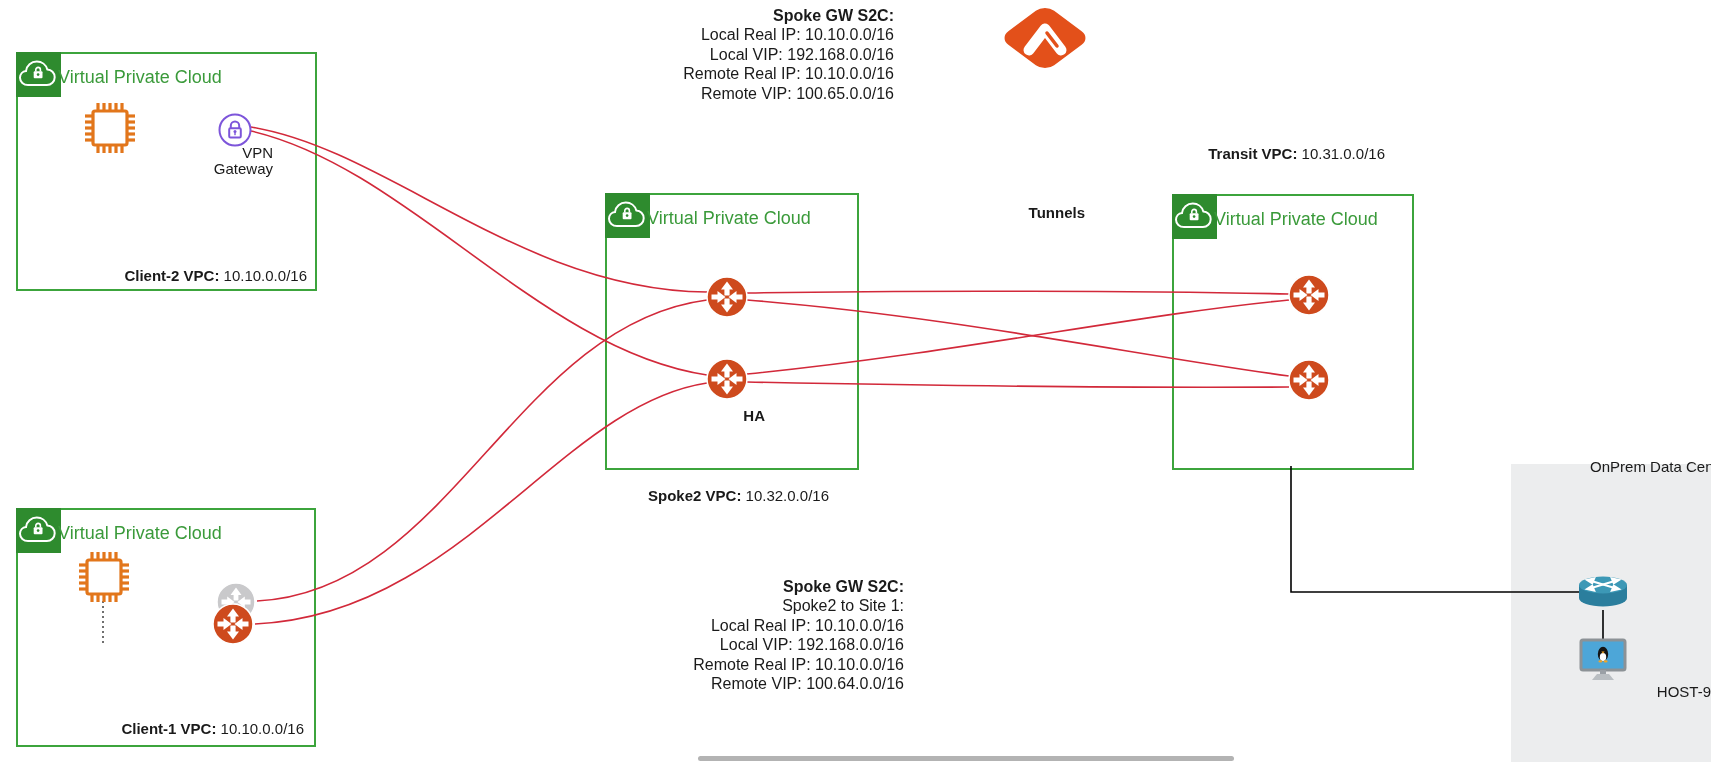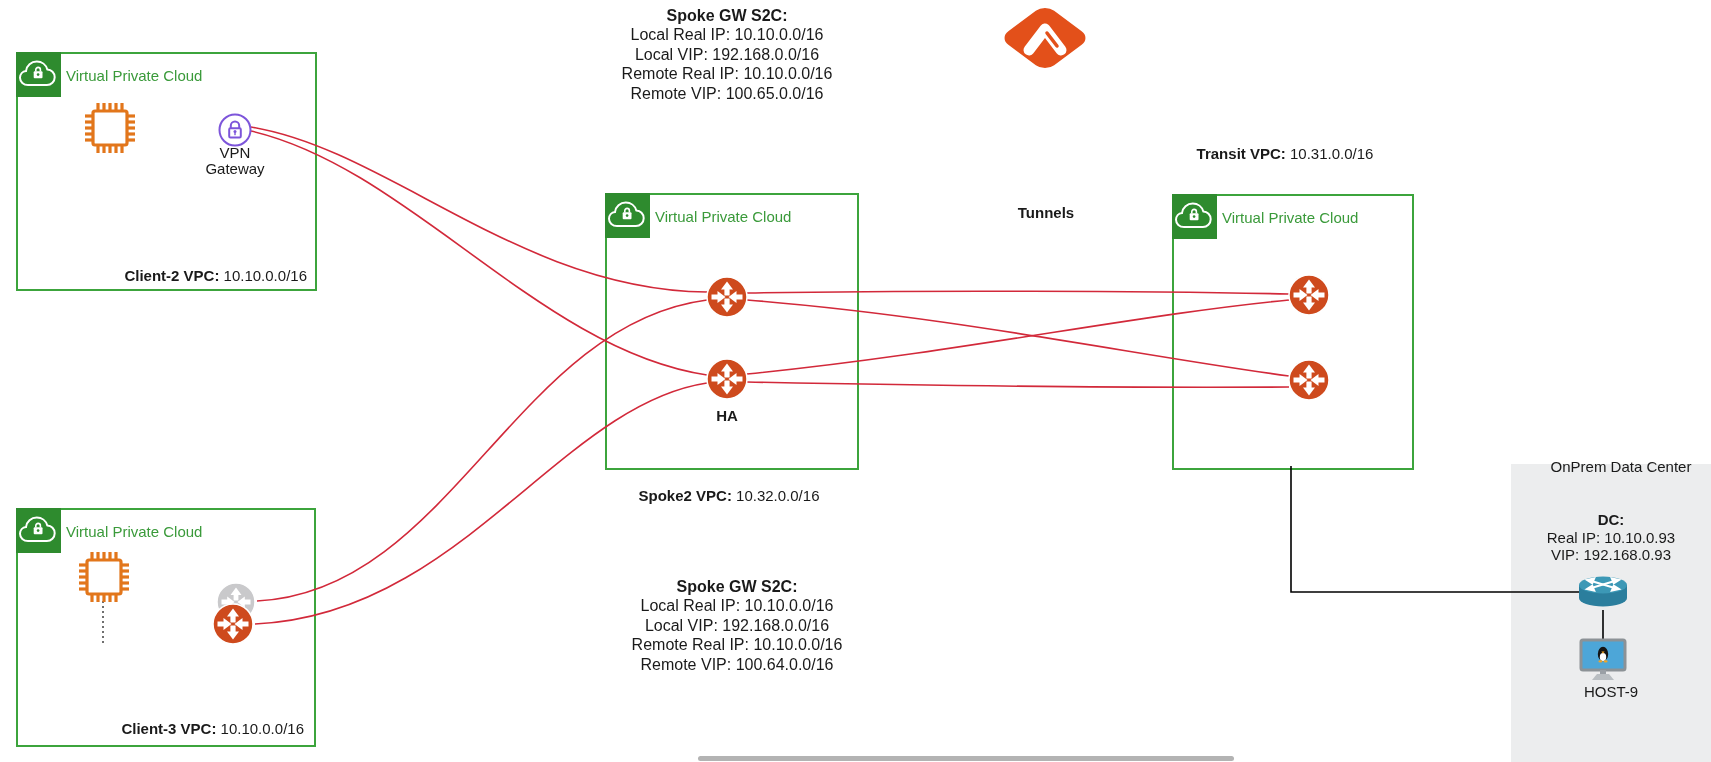"Spoke GW S2C:" .lbl { text-align: center -> right }
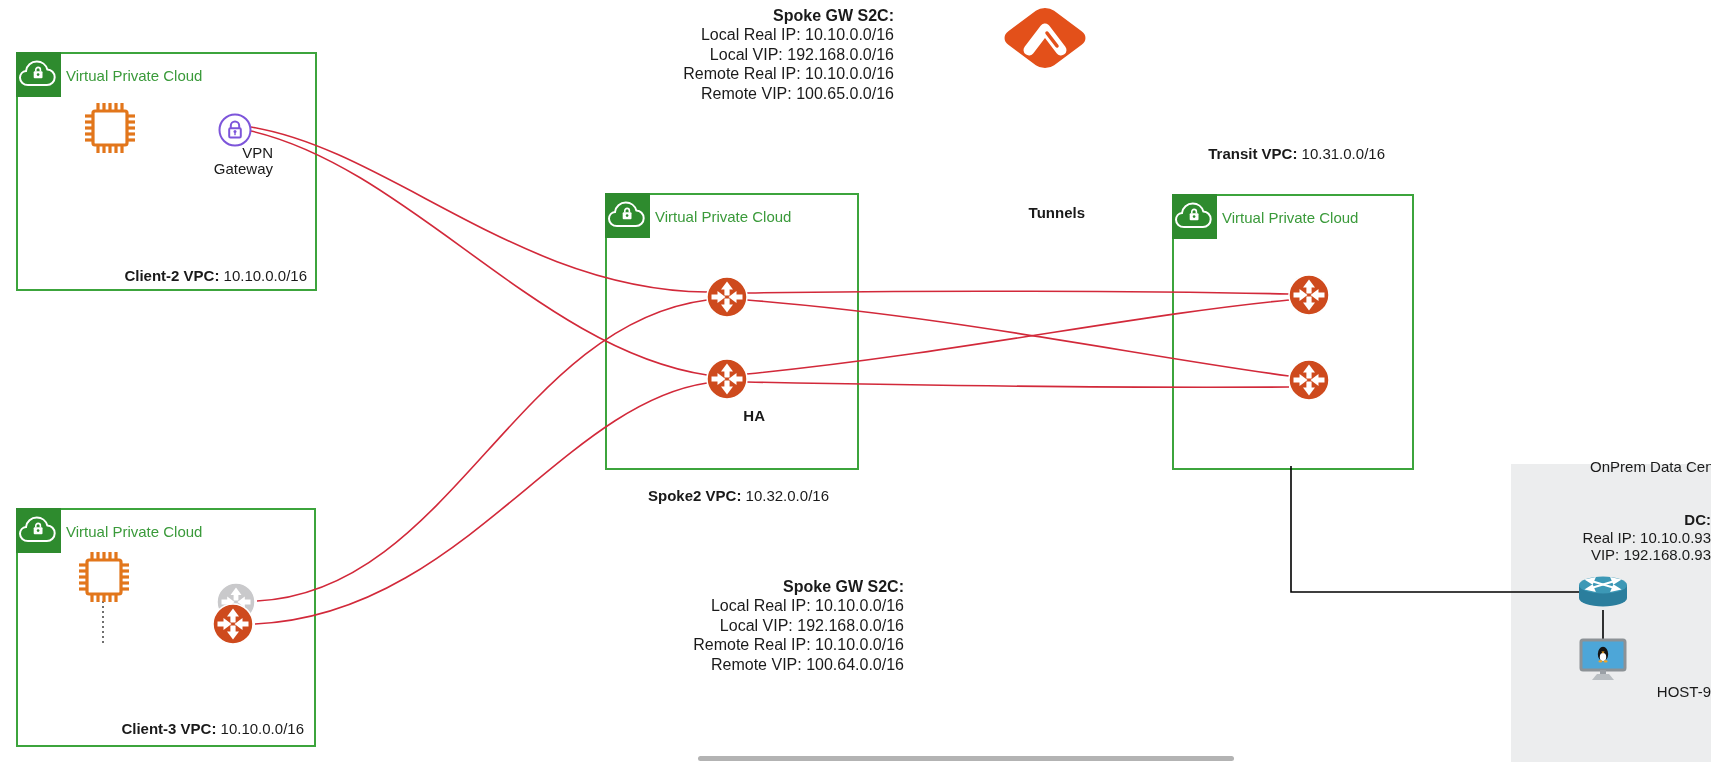"Virtual Private Cloud" .vpc-title { font-size: 15px -> 18px; left: 48px -> 40px }
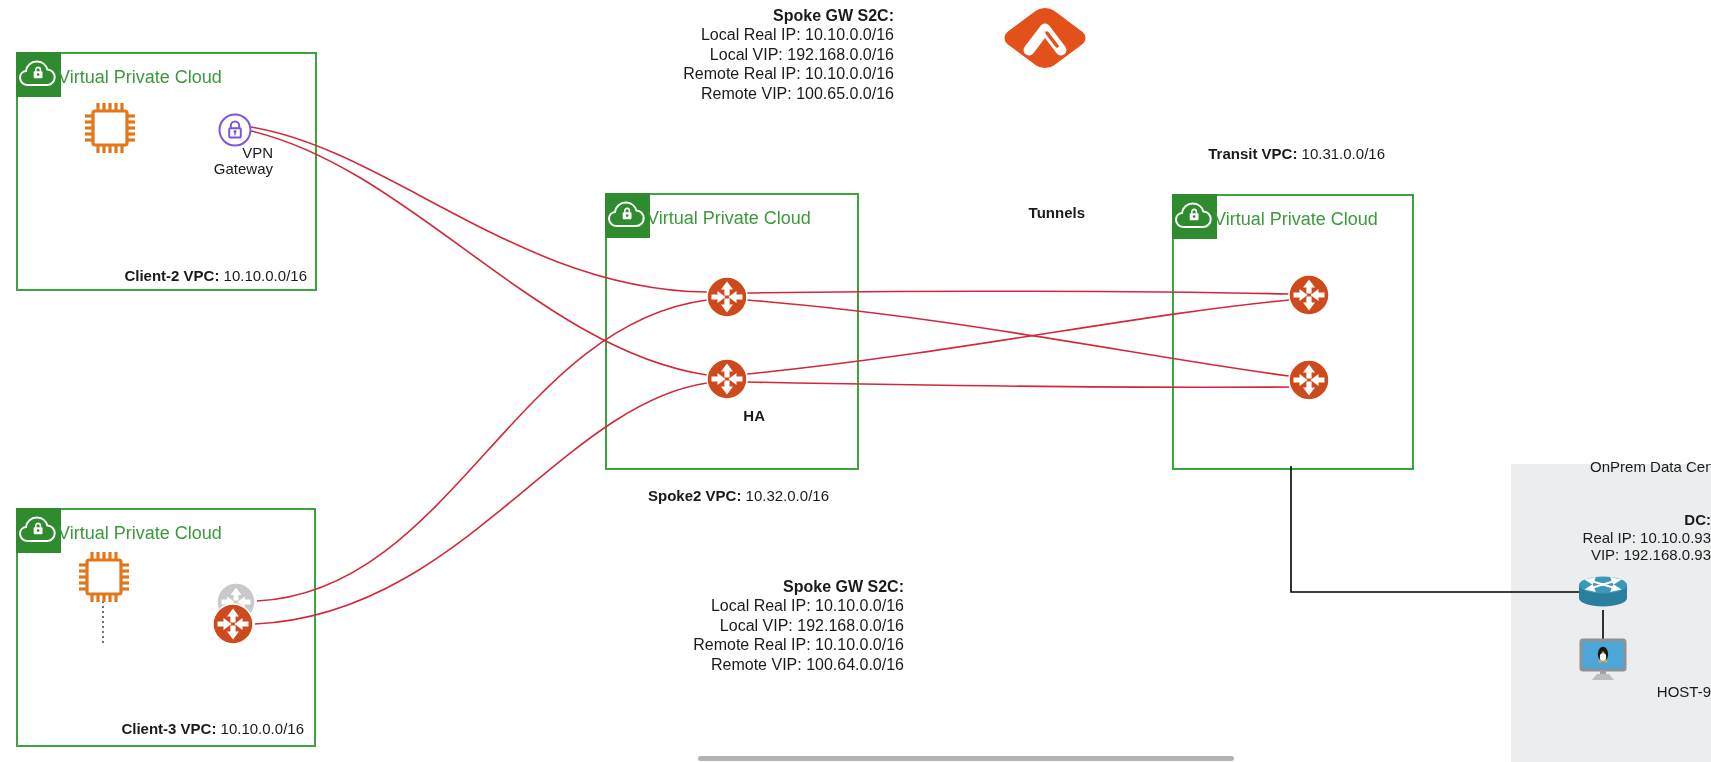"DC:" div.lbl { html: <div> <div>DC:</div> <div>Real IP: 10.10.0.93</div> <div>VIP: 192.168.0.93</div> </div> -> none }
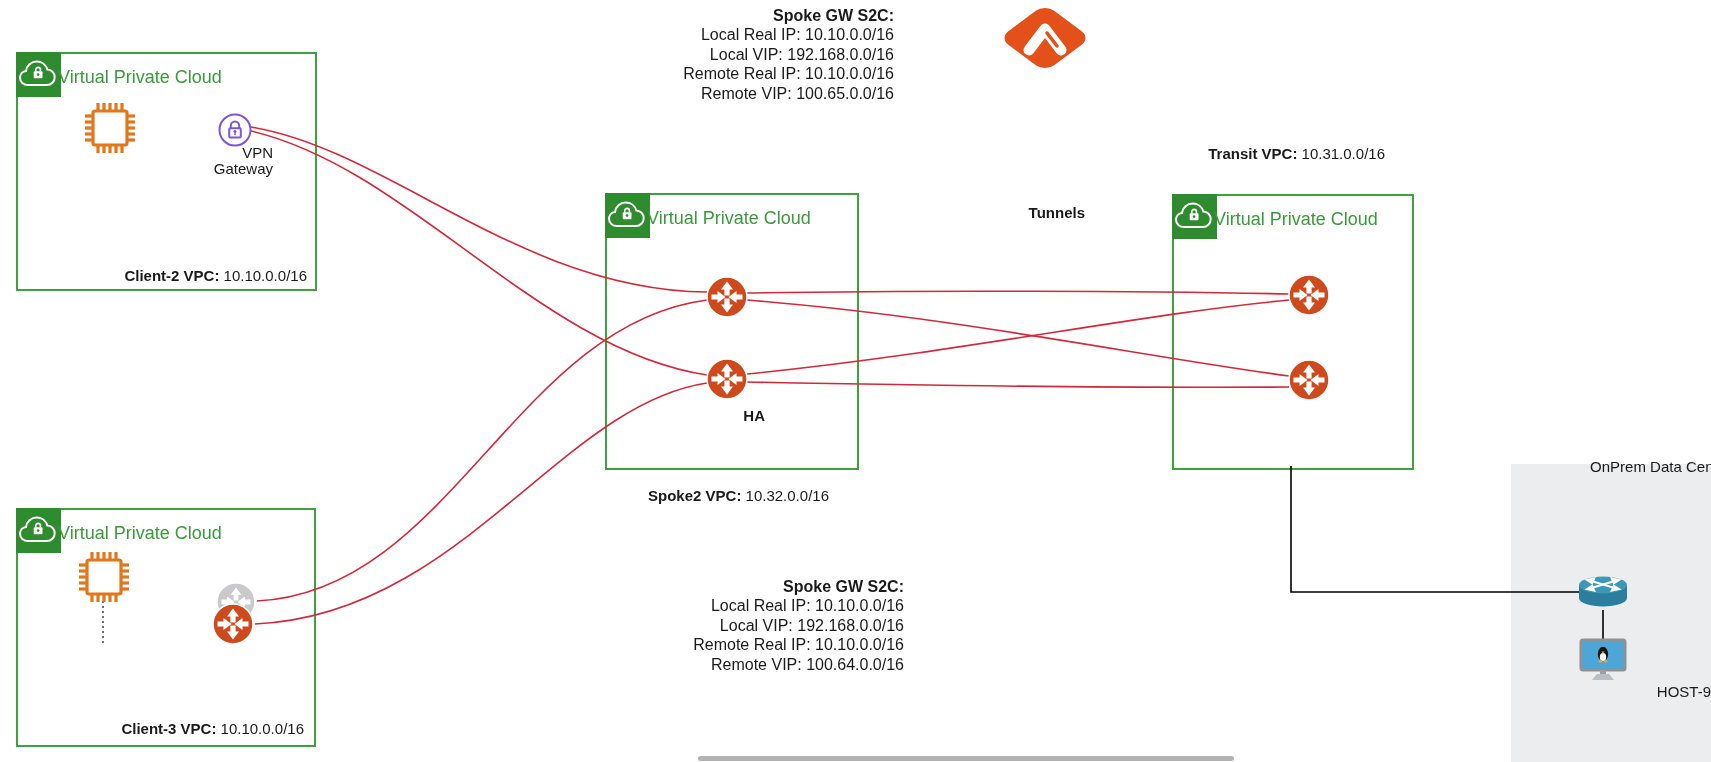"Spoke2 to Site 1:" div { html: none -> <div>Spoke2 to Site 1:</div> }
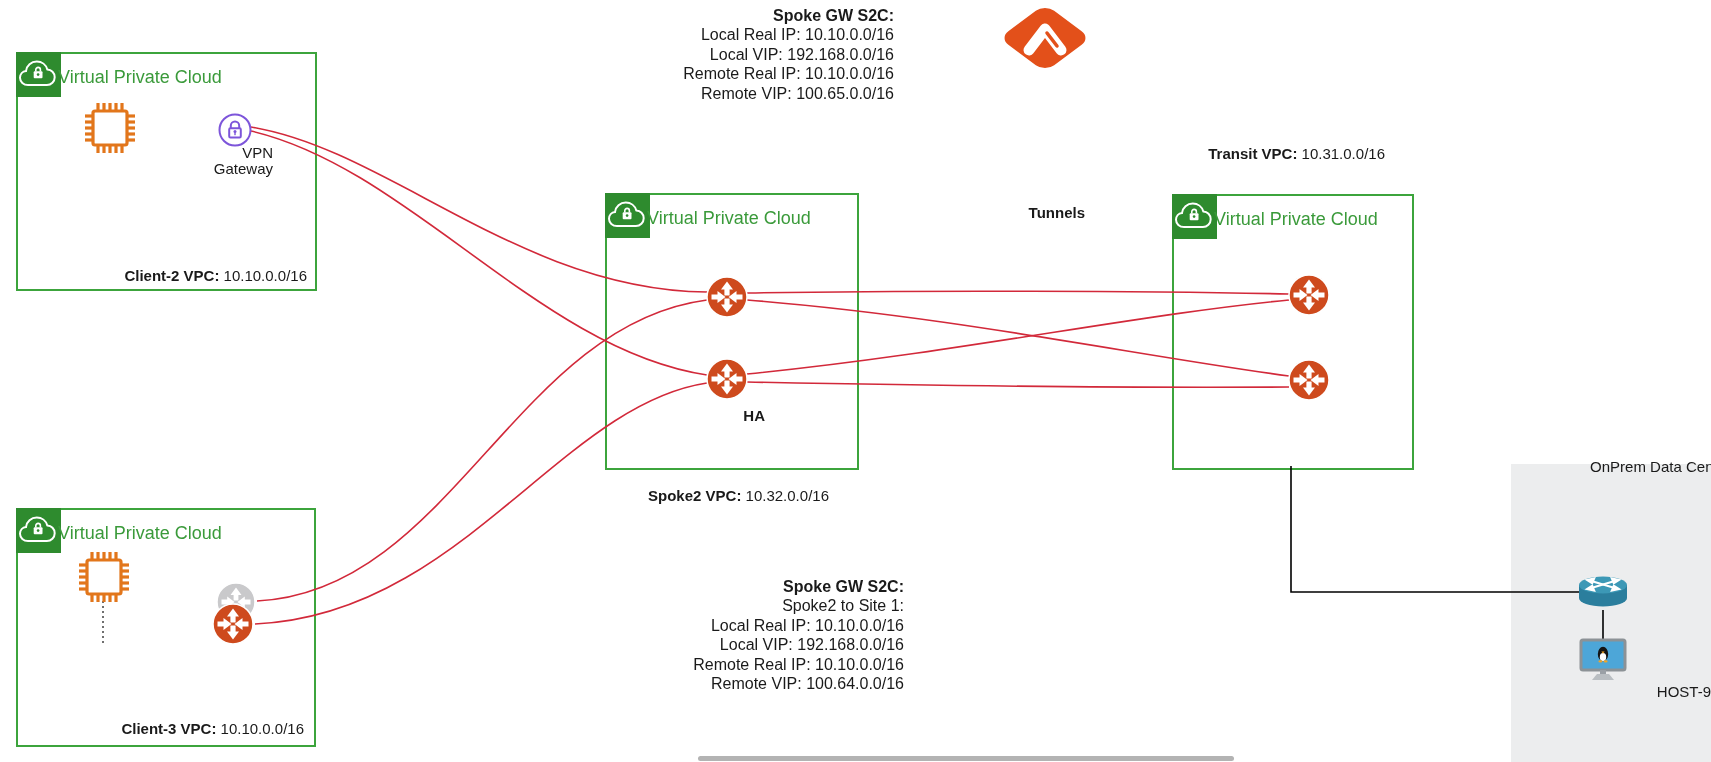"Client-3 VPC:" span.b { text: Client-3 -> Client-1 }
